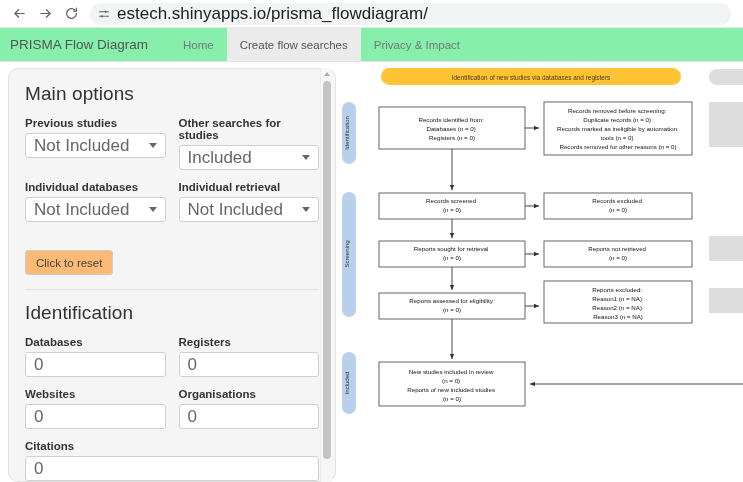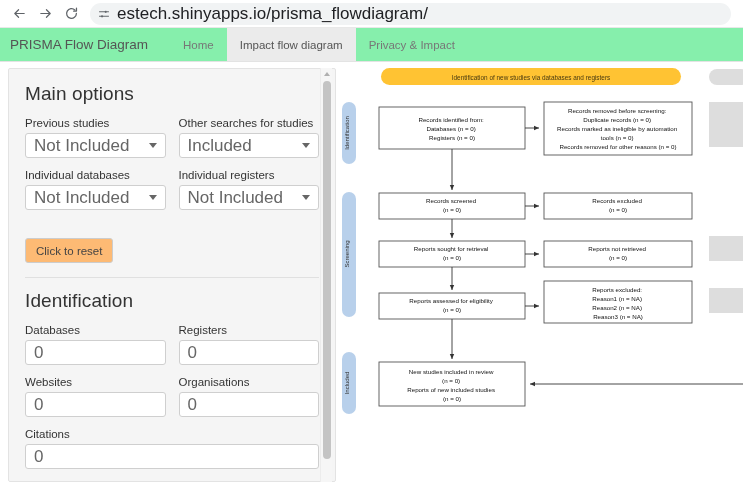"Impact flow diagram" div.nav-tab { text: Impact flow diagram -> Create flow searches }
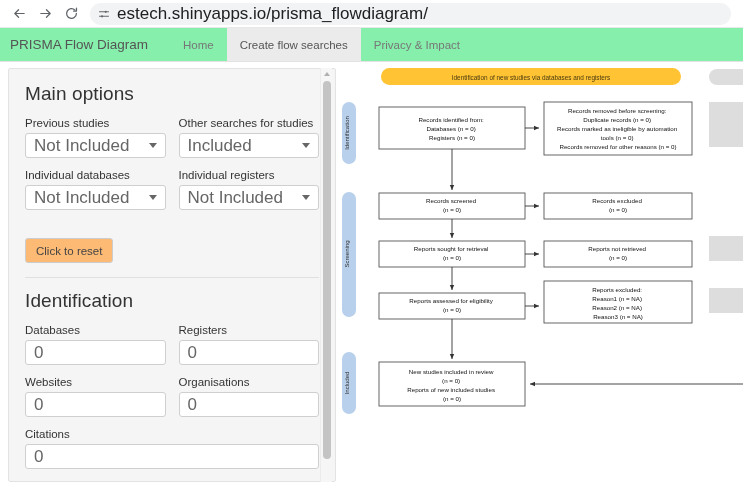"Main options" .sidebar { border-radius: 2px -> 10px }
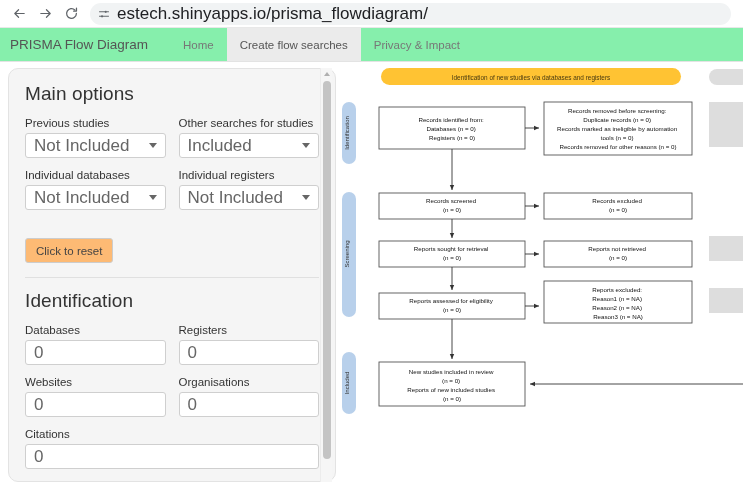"Previous studies" .field-label { font-weight: normal -> bold }
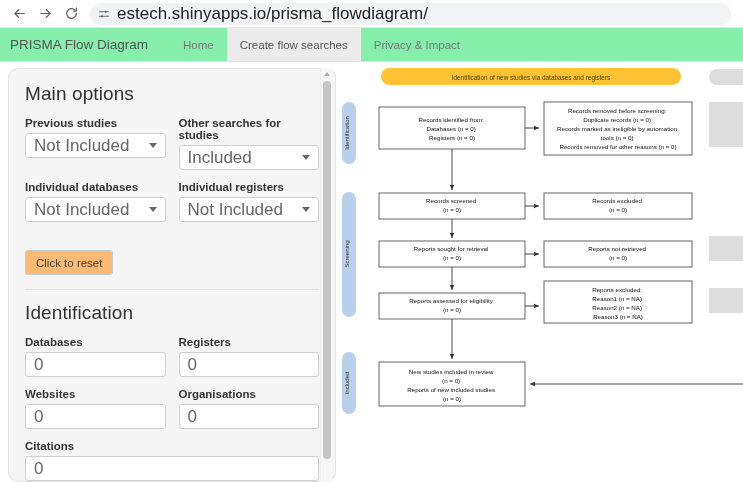"Individual registers" span.field-label { text: registers -> retrieval }
